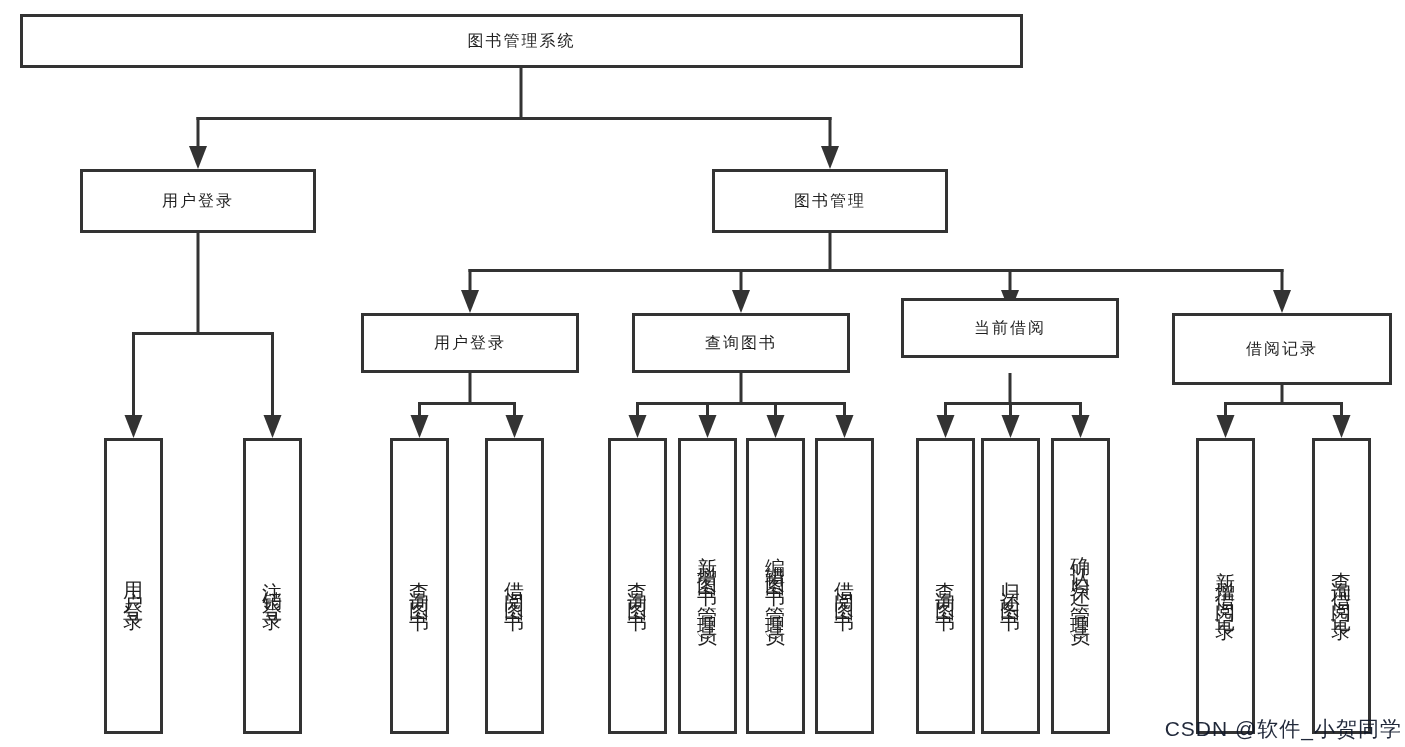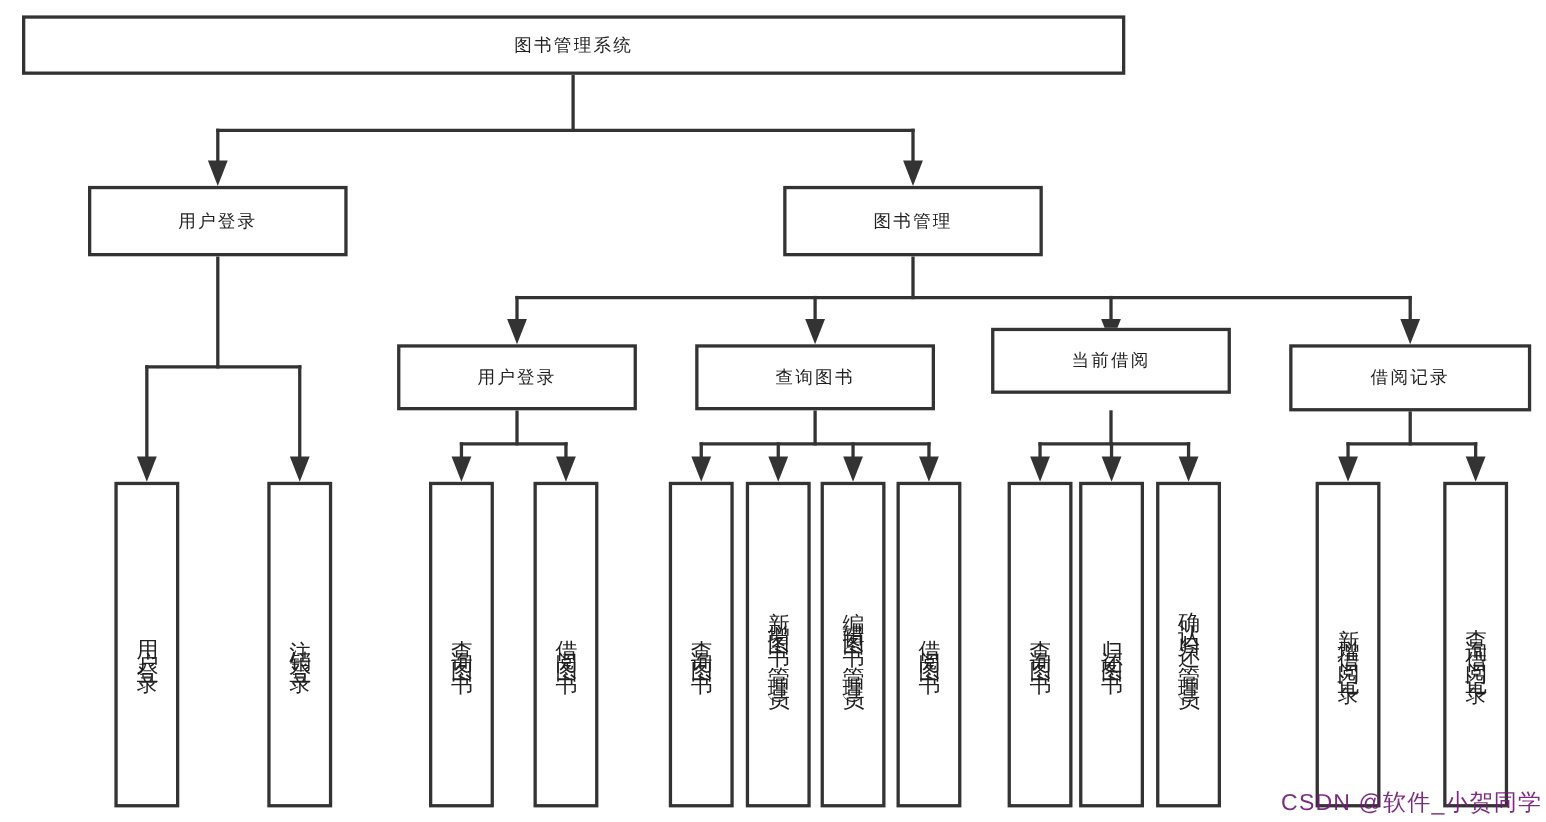"借阅记录" div.node { height: 61px -> 72px }
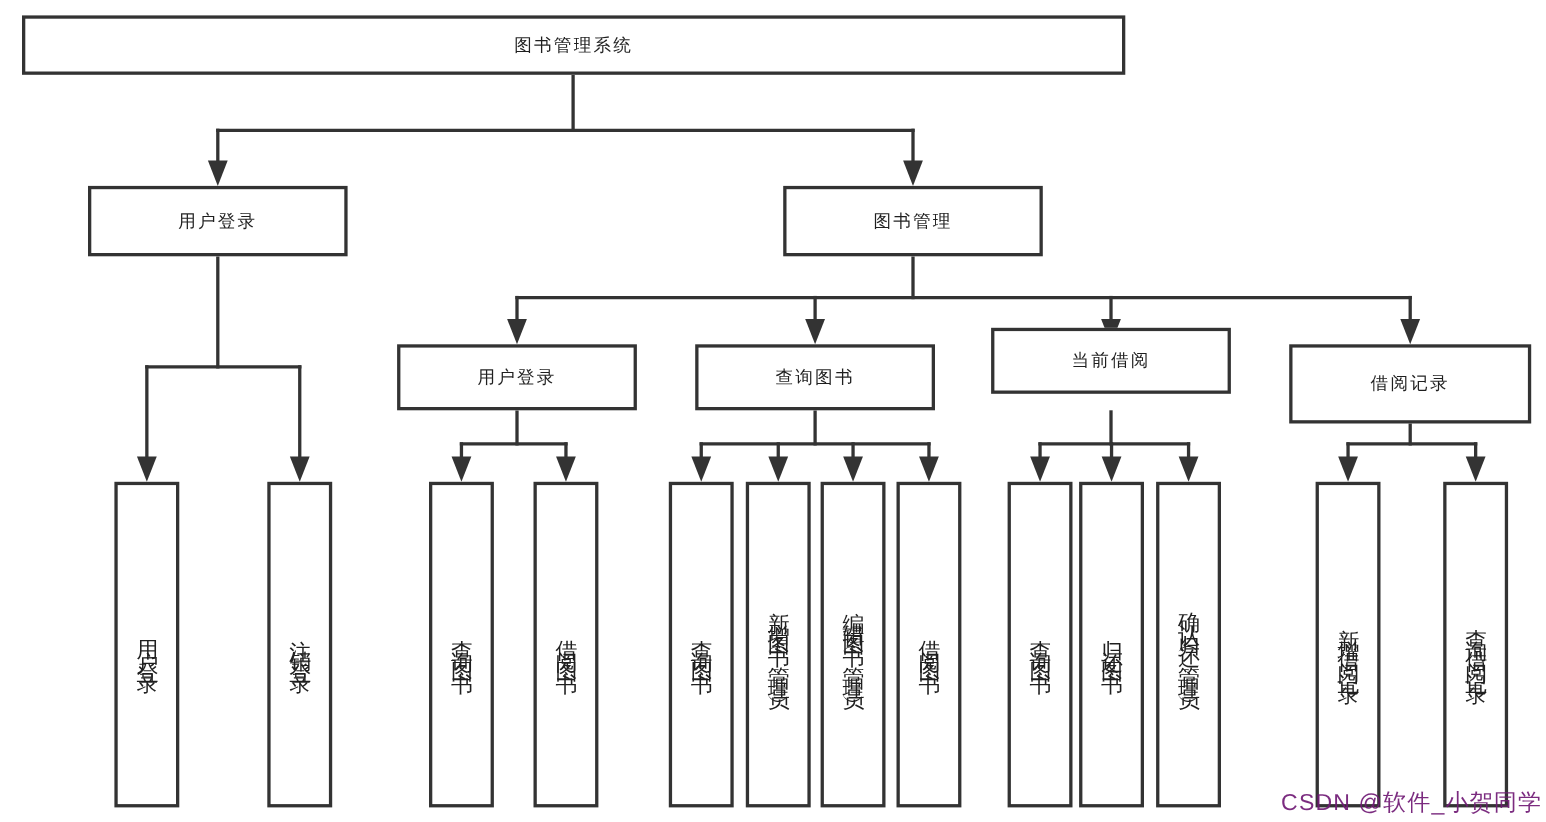"CSDN @软件_小贺同学" .watermark { color: #701a75 -> #0f172a }
